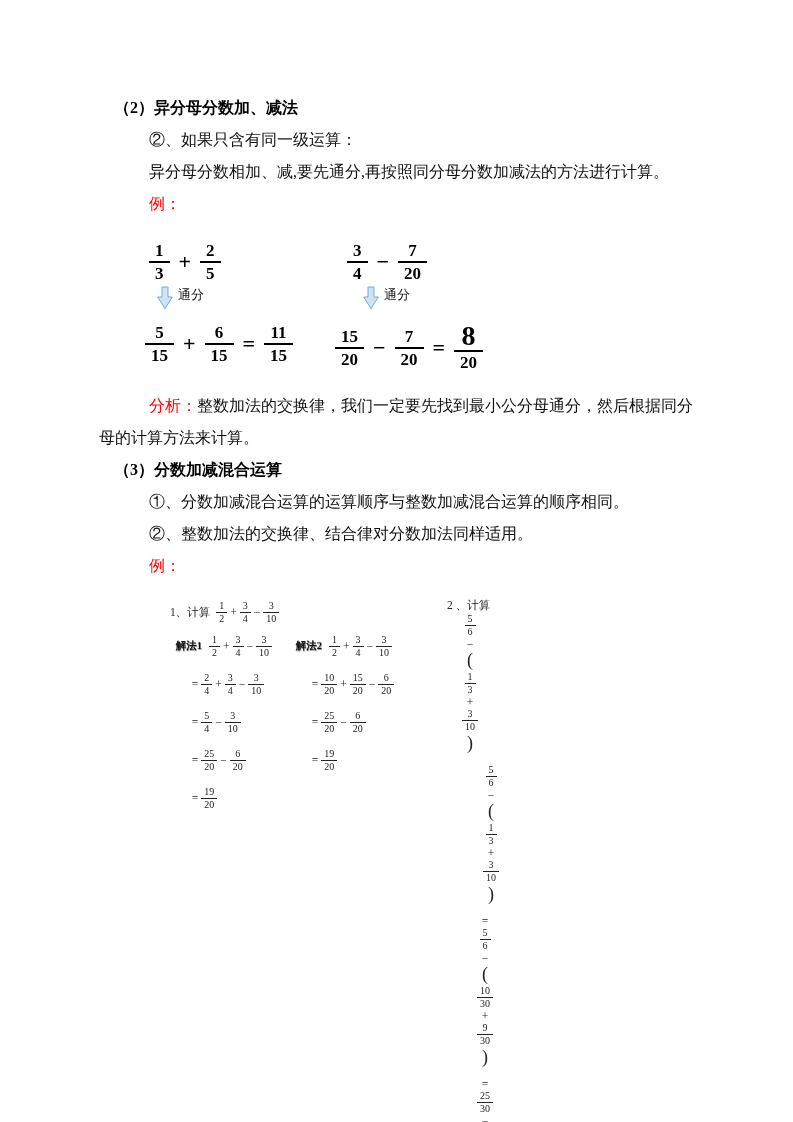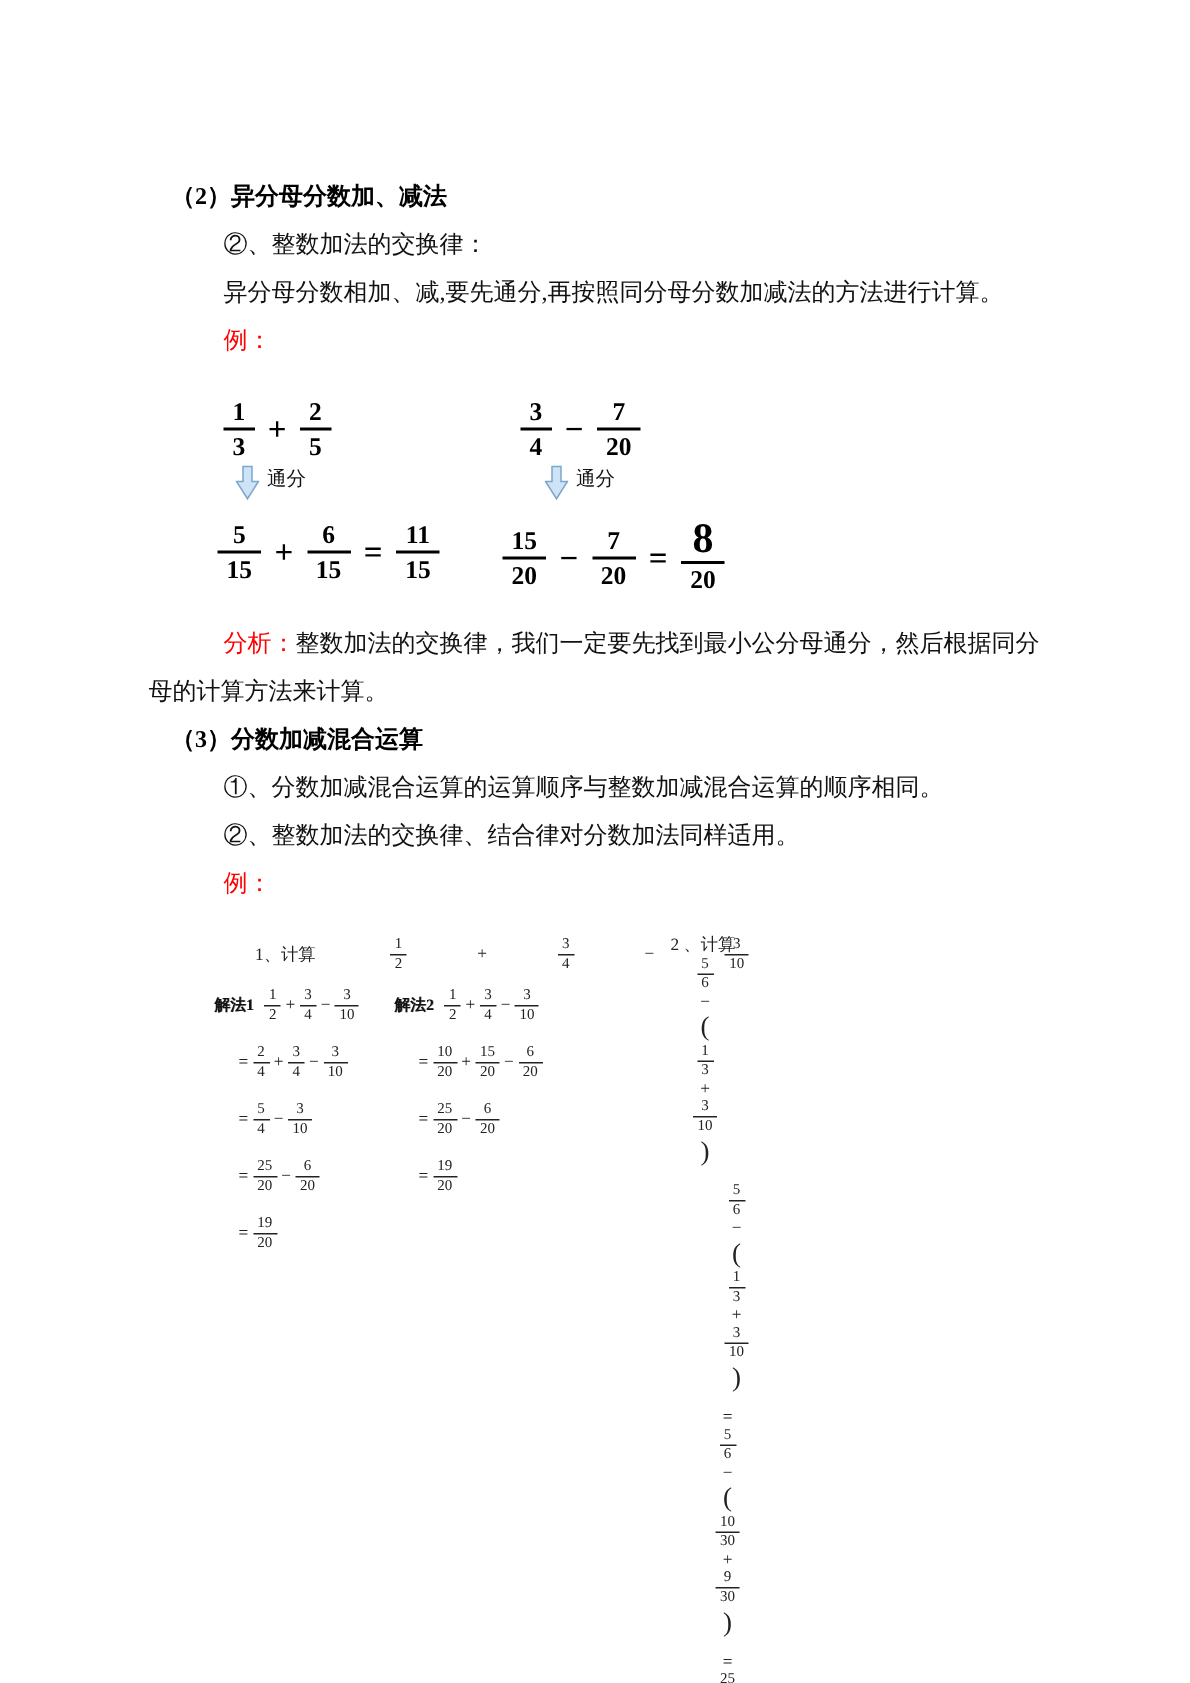"（2）异分母分数加、减法" .heading2 { margin-top: 24px -> 0 }
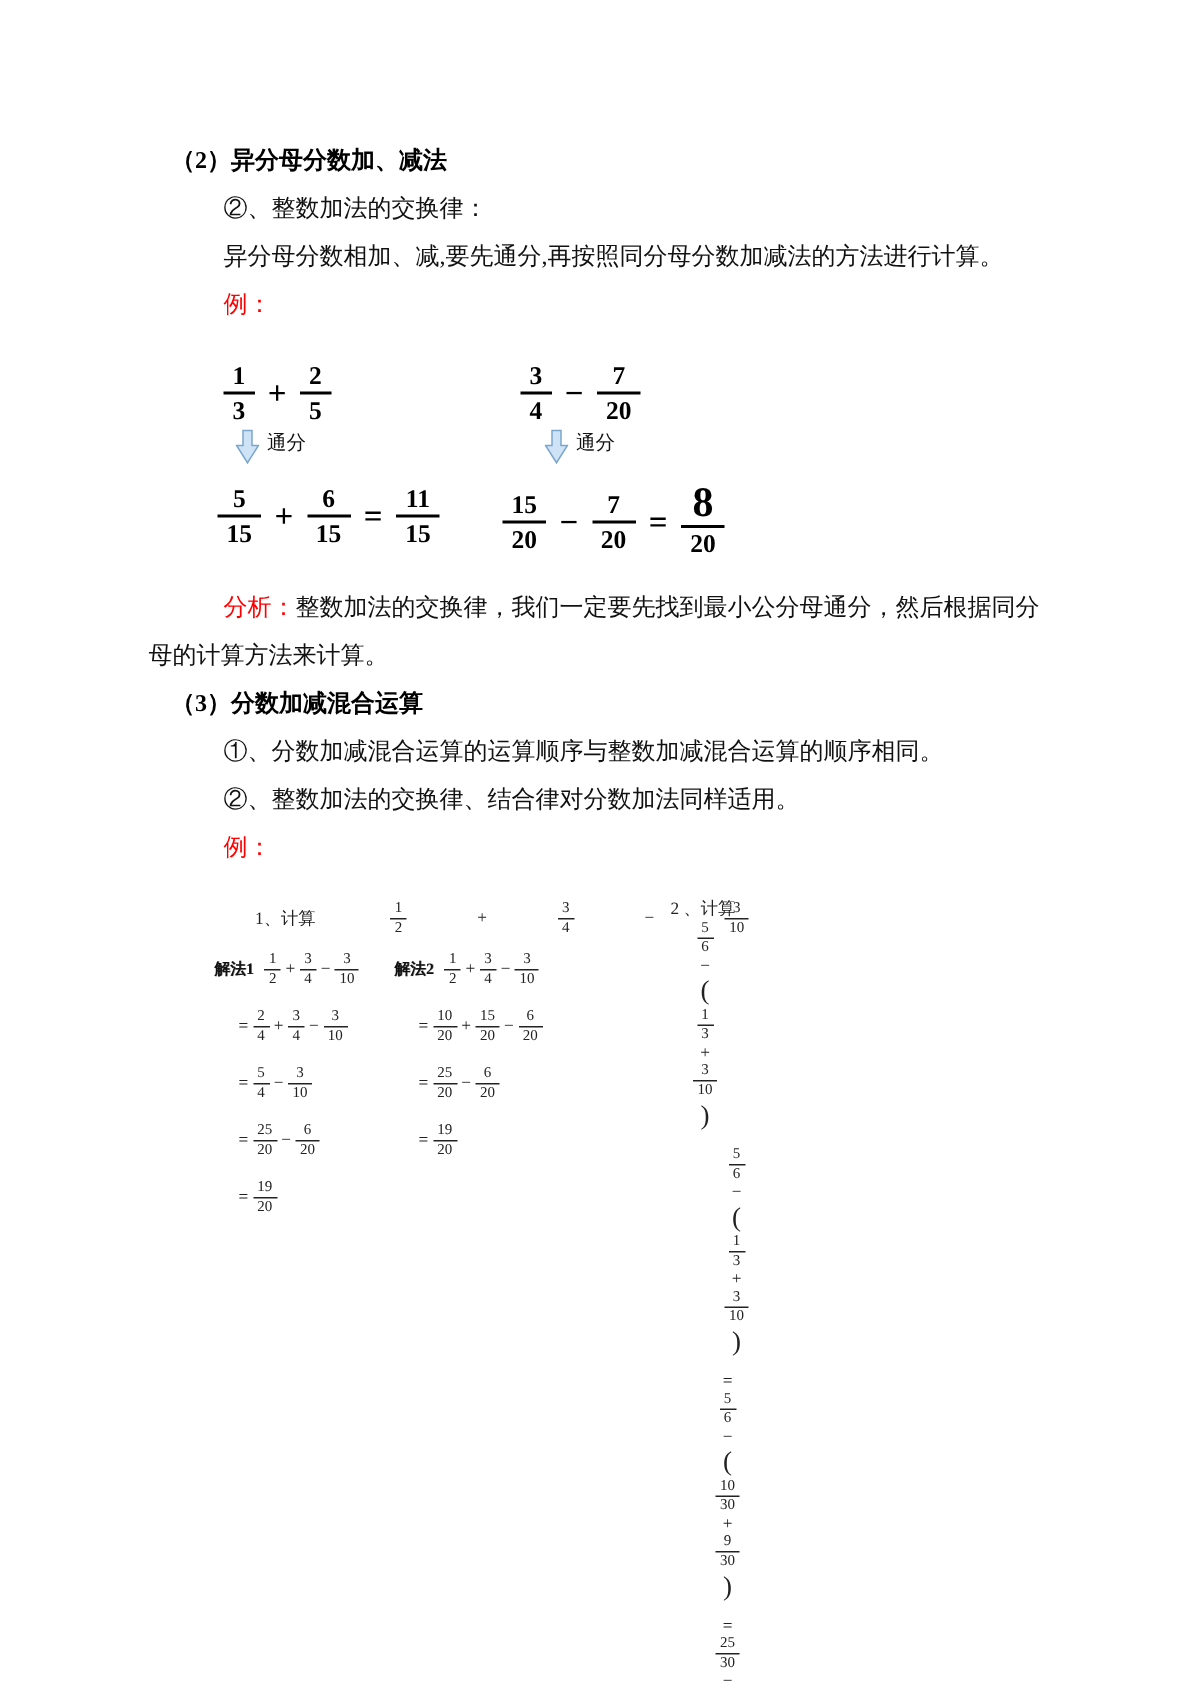"②、整数加法的交换律：" p.para { text: 整数加法的交换律 -> 如果只含有同一级运算 }
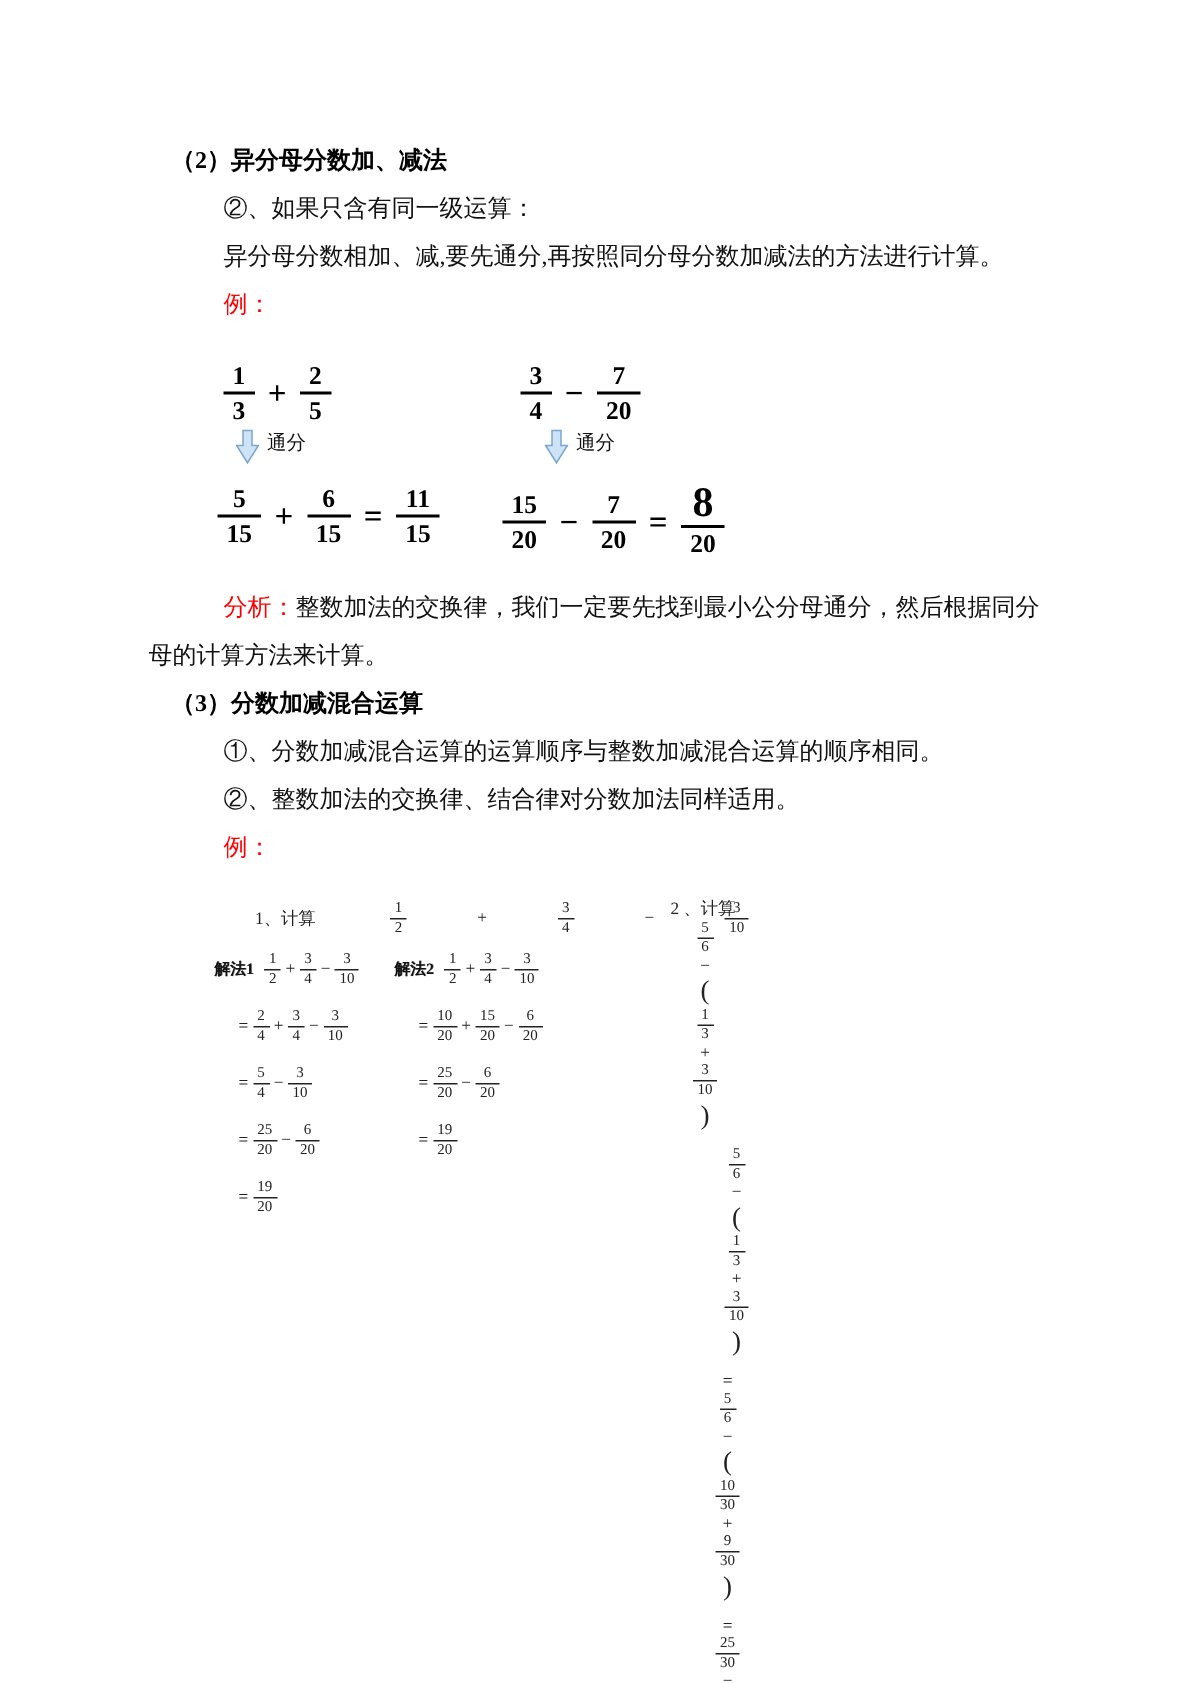"1、计算" .ex-left .ex-header { gap: 44px -> none }
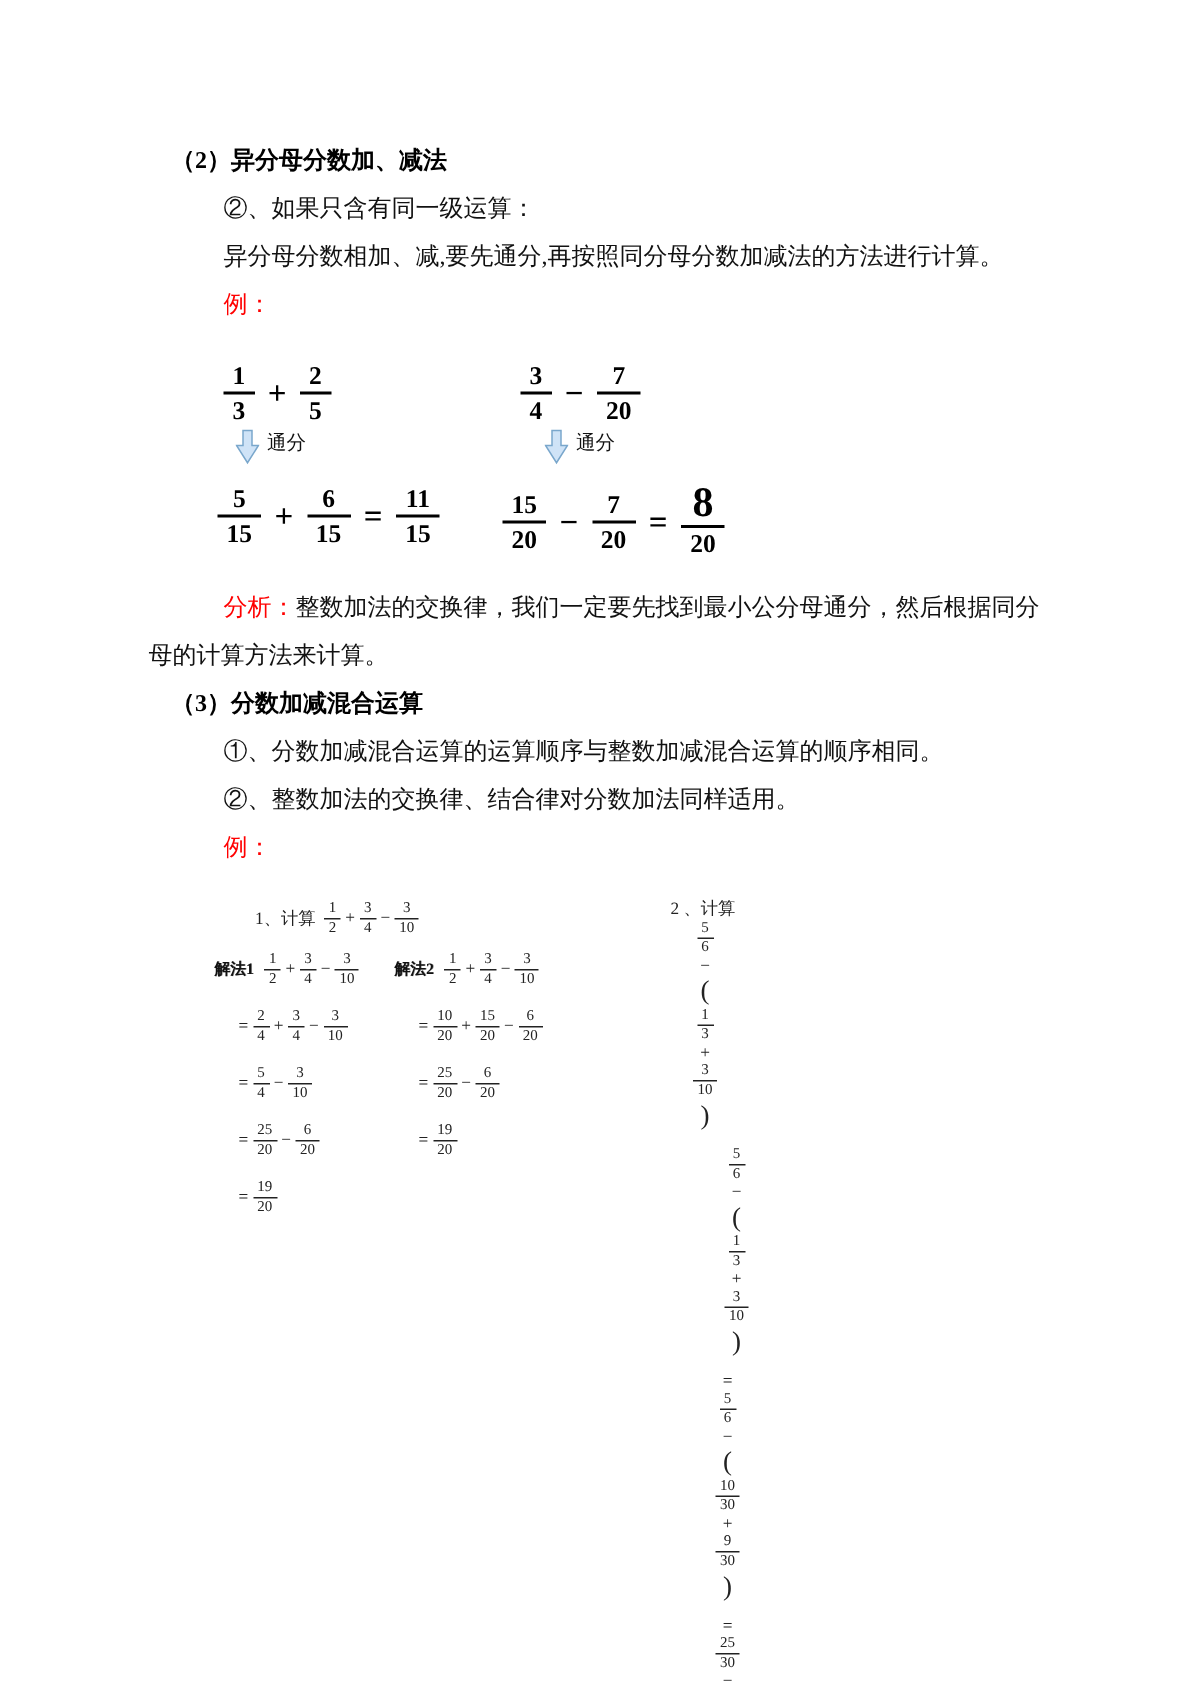"解法1" .ex-solutions { justify-content: none -> center }
